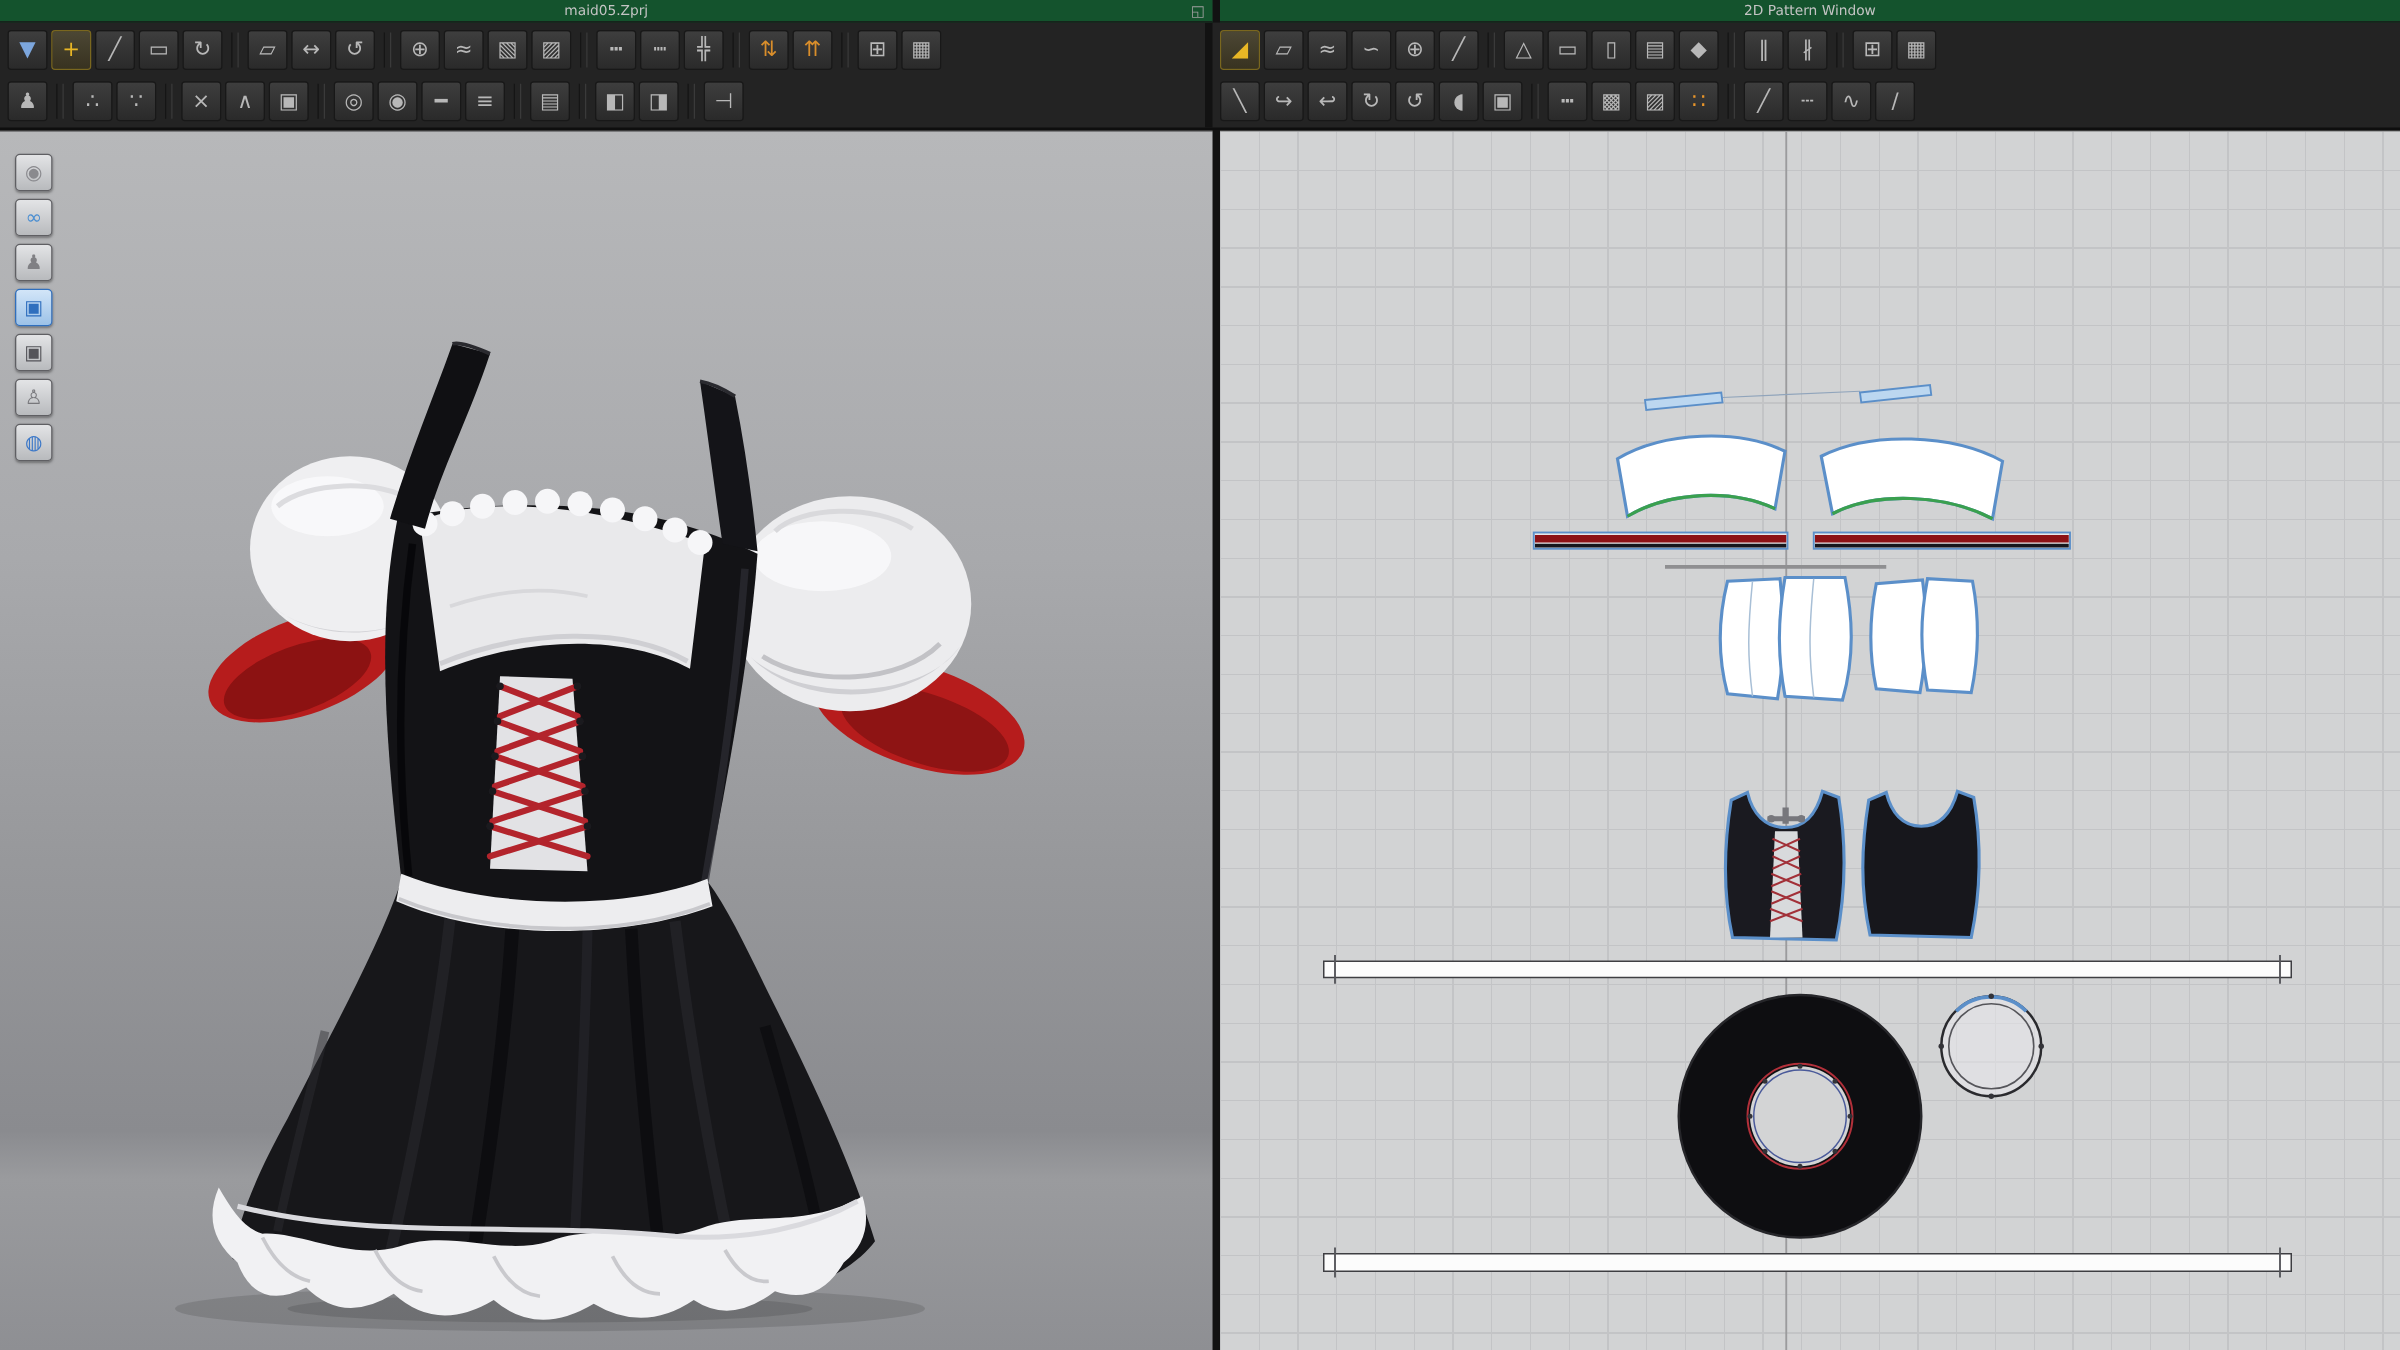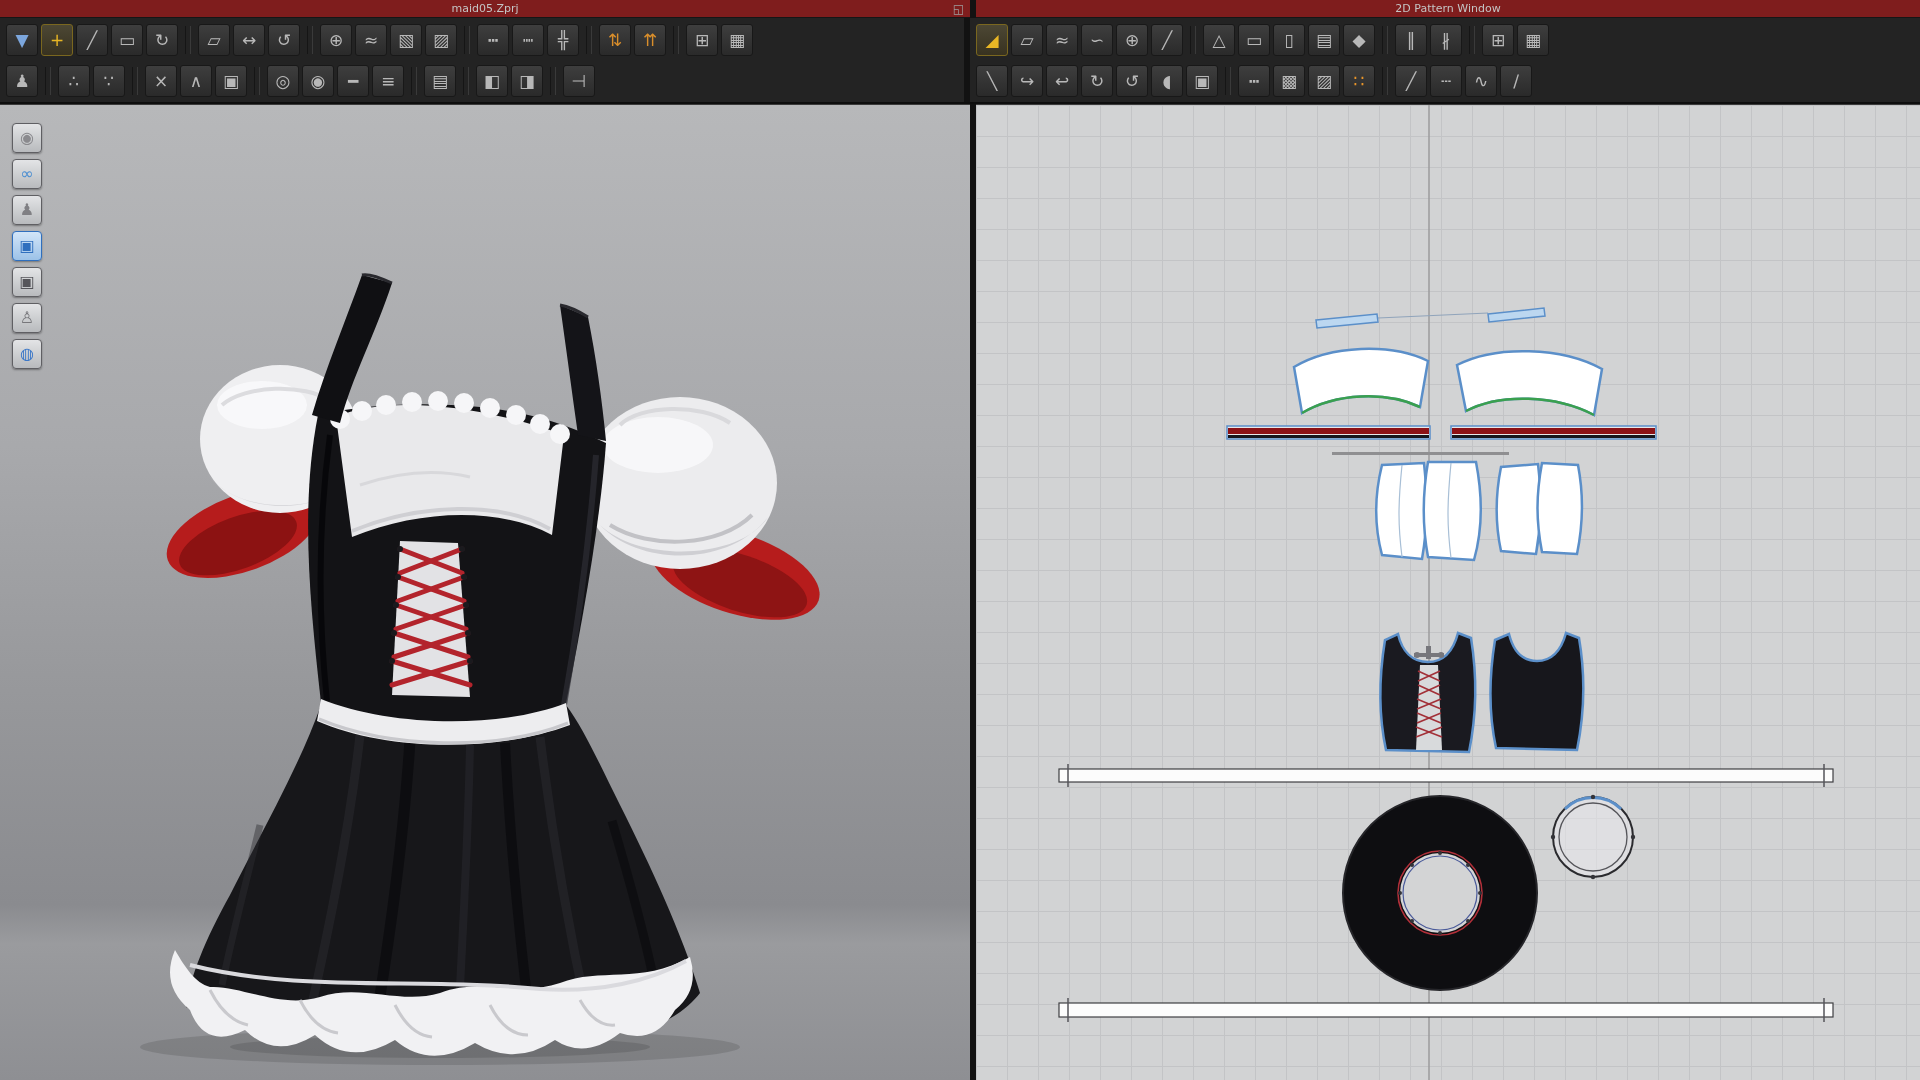"maid05.Zprj" .titlebar { background: #7f1d1d -> #14532d }
